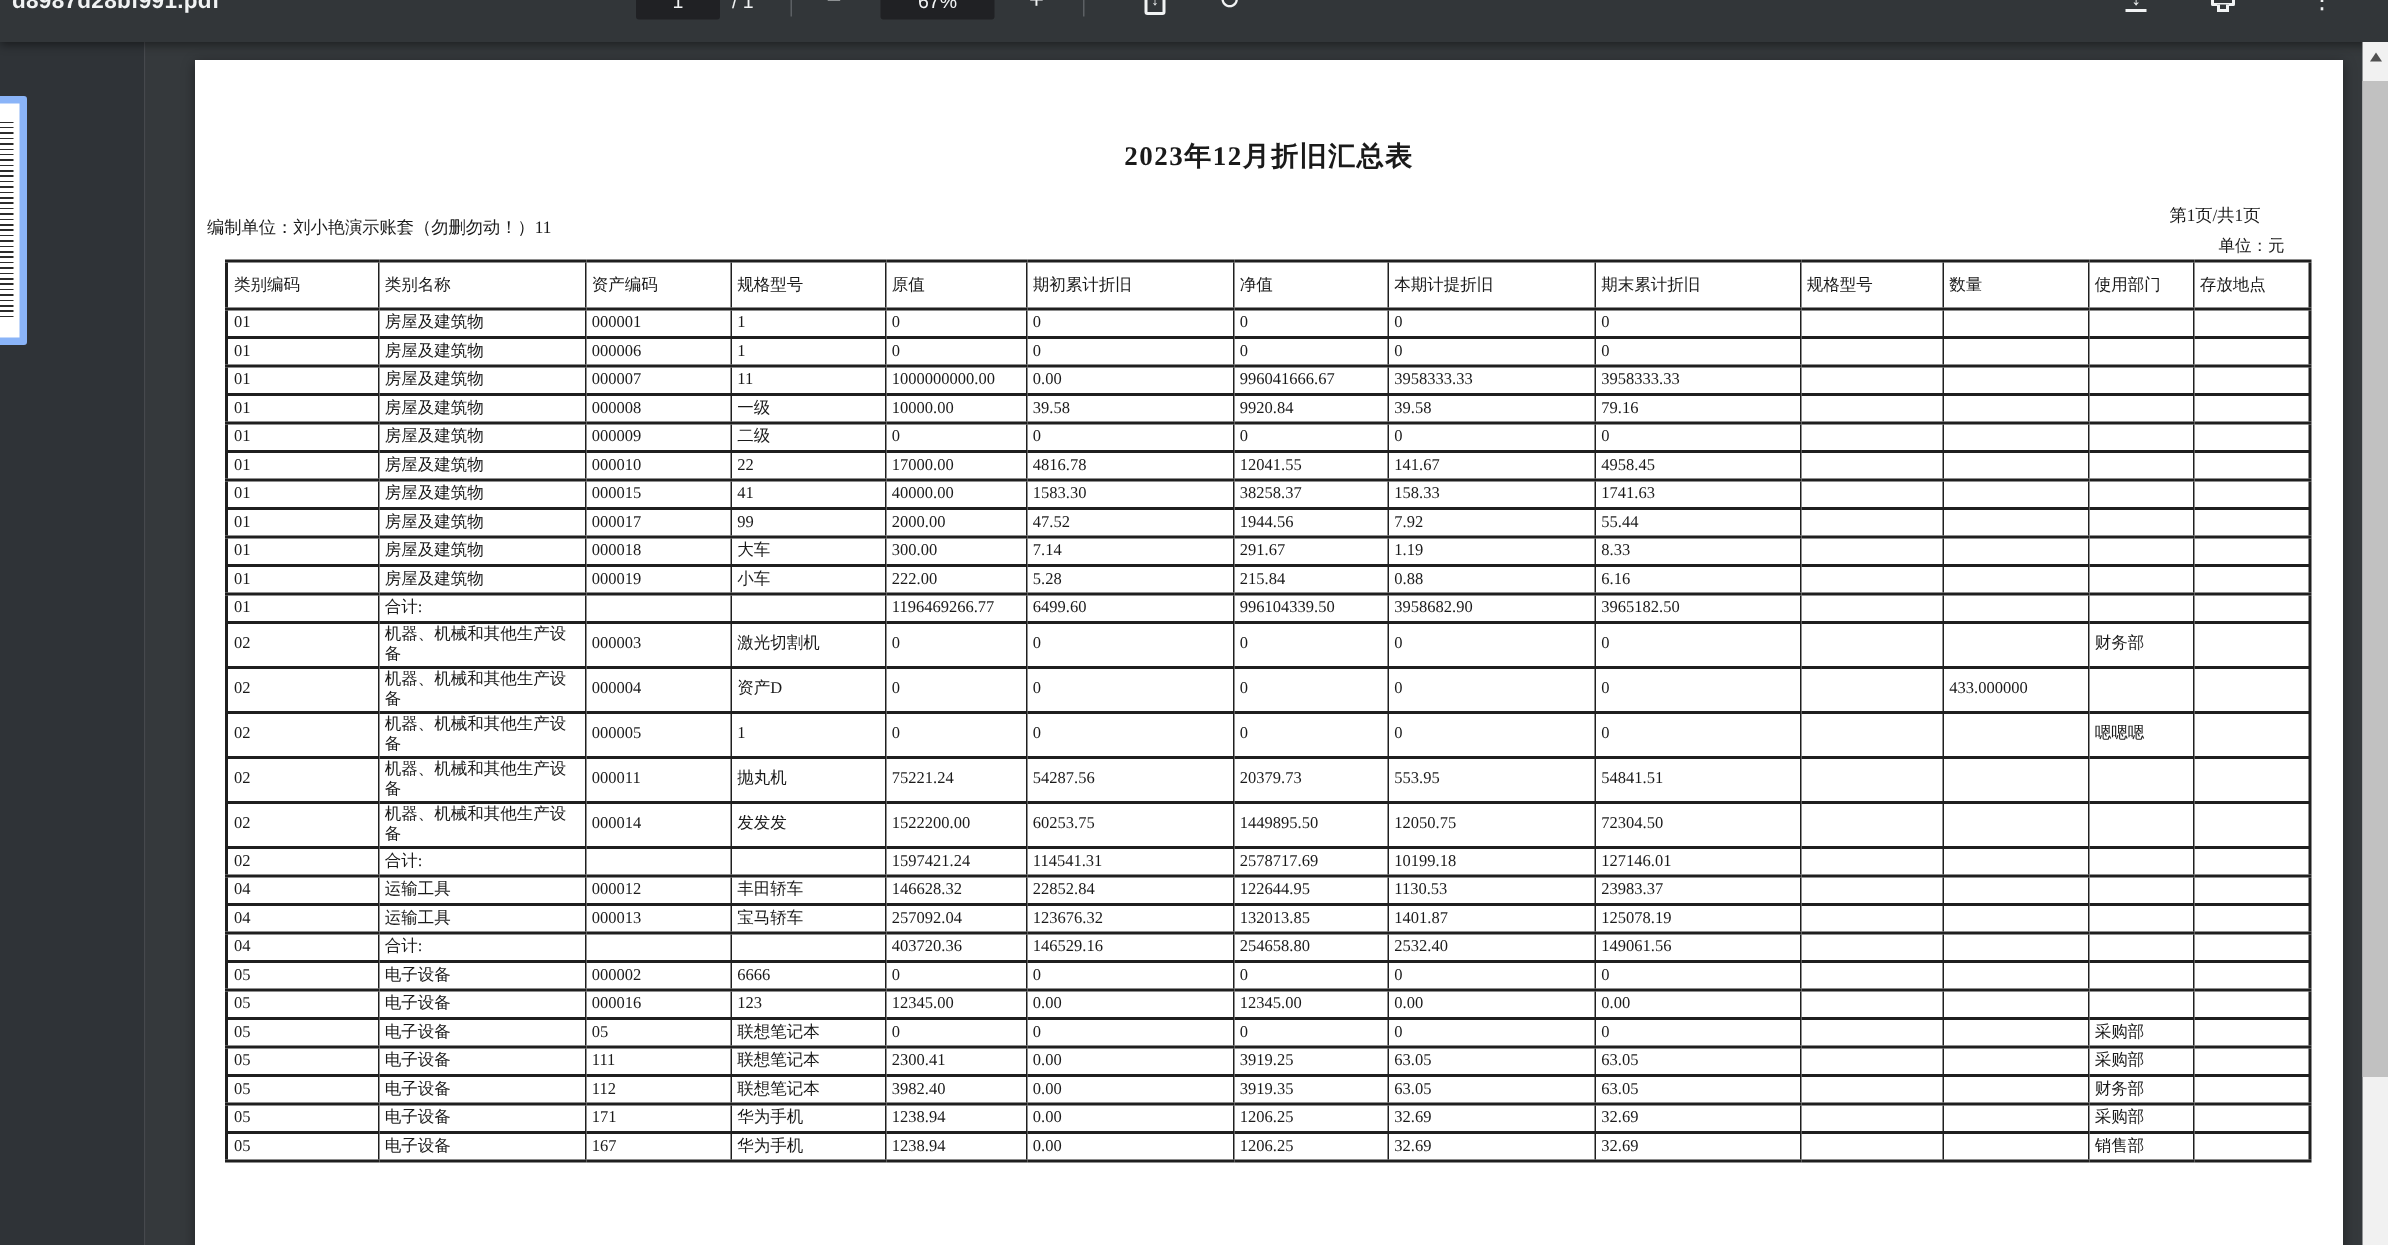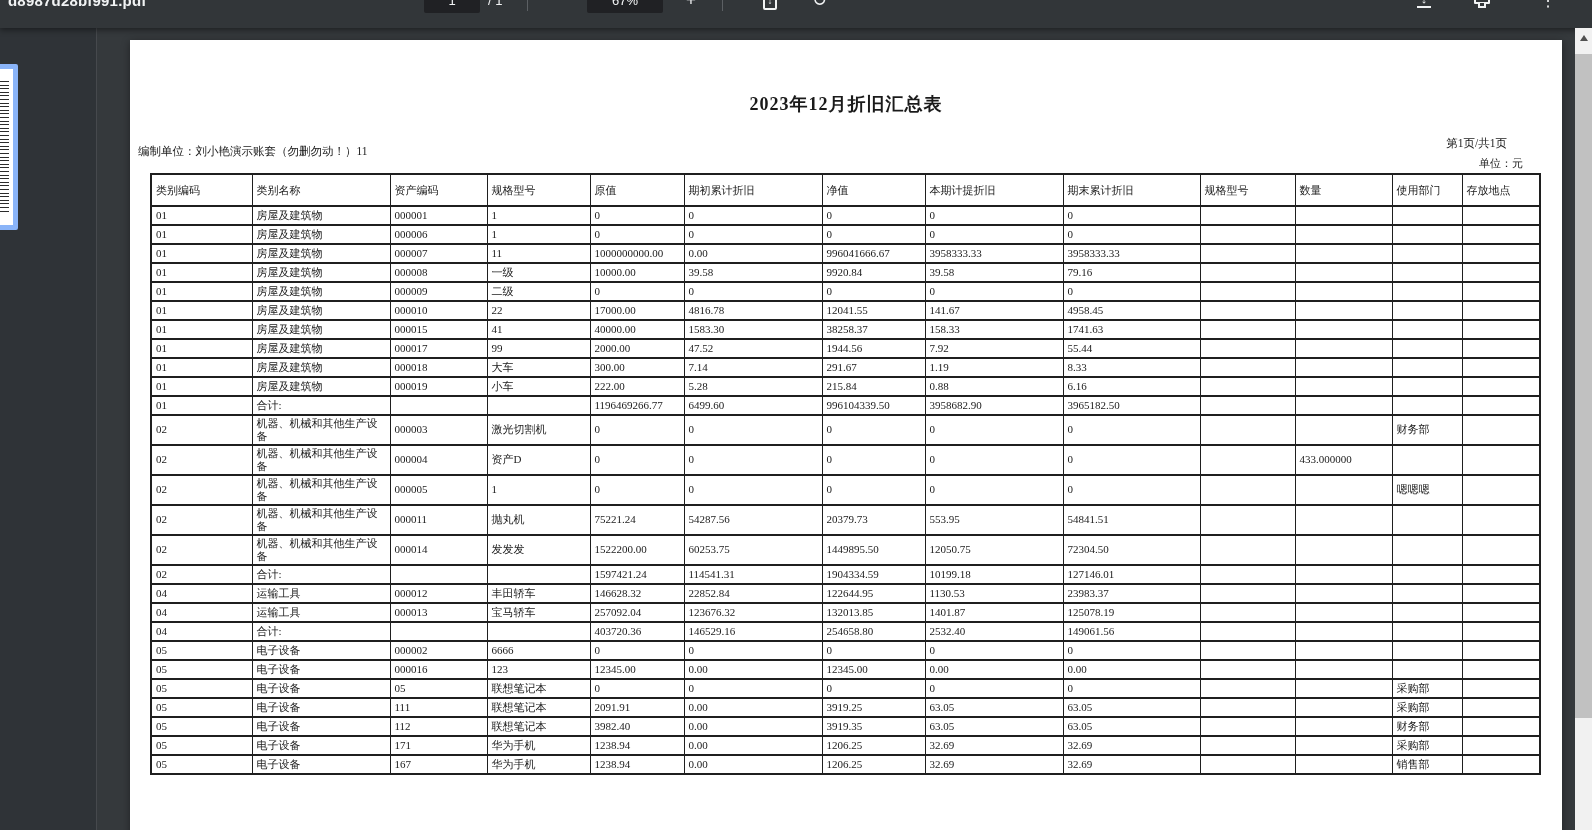"1904334.59" td { text: 1904334.59 -> 2578717.69 }
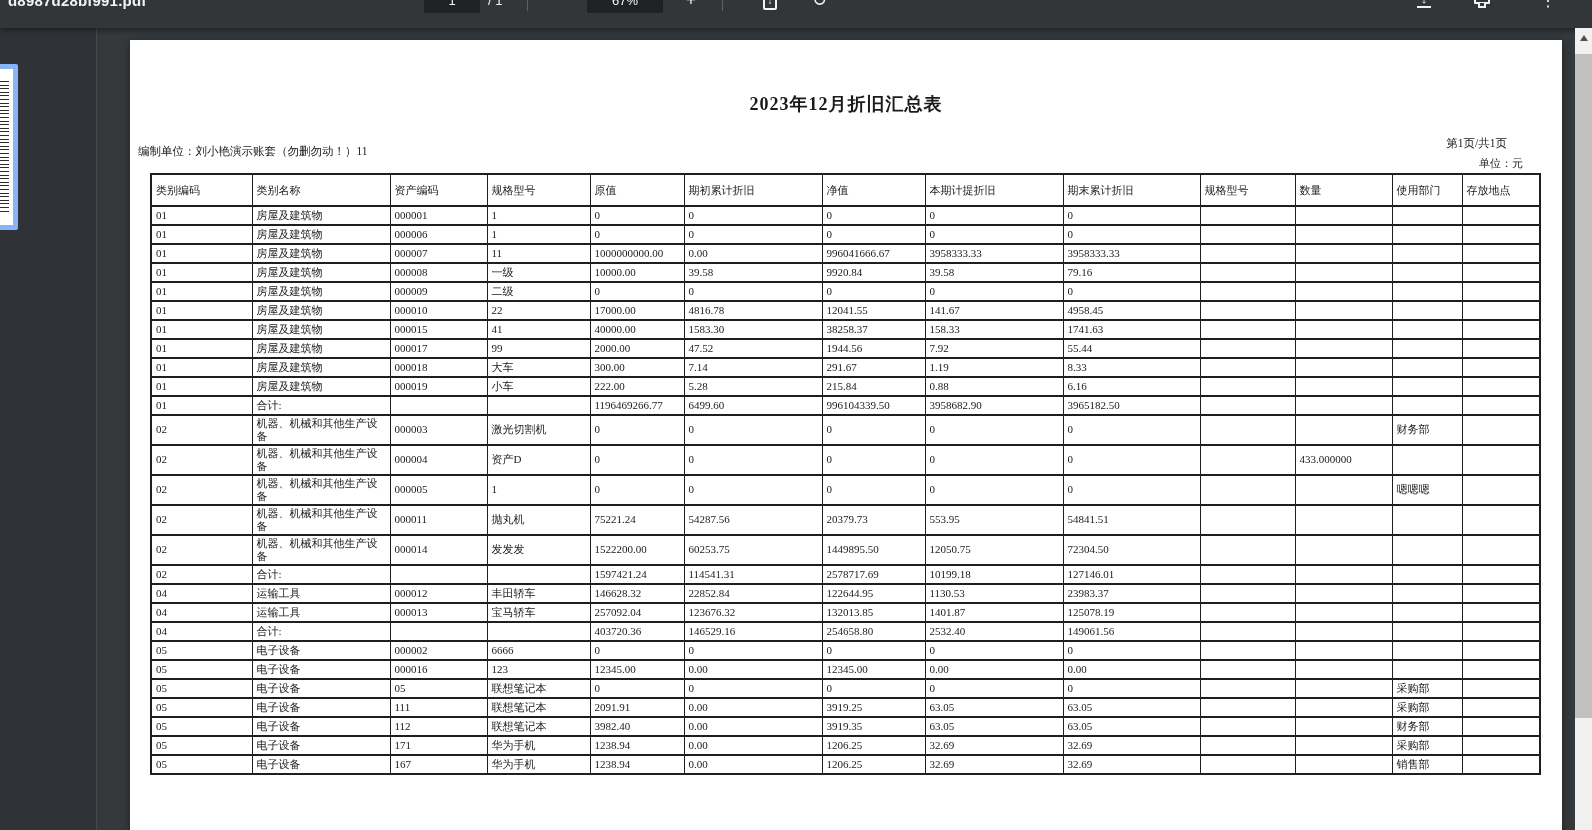"2091.91" td { text: 2091.91 -> 2300.41 }
